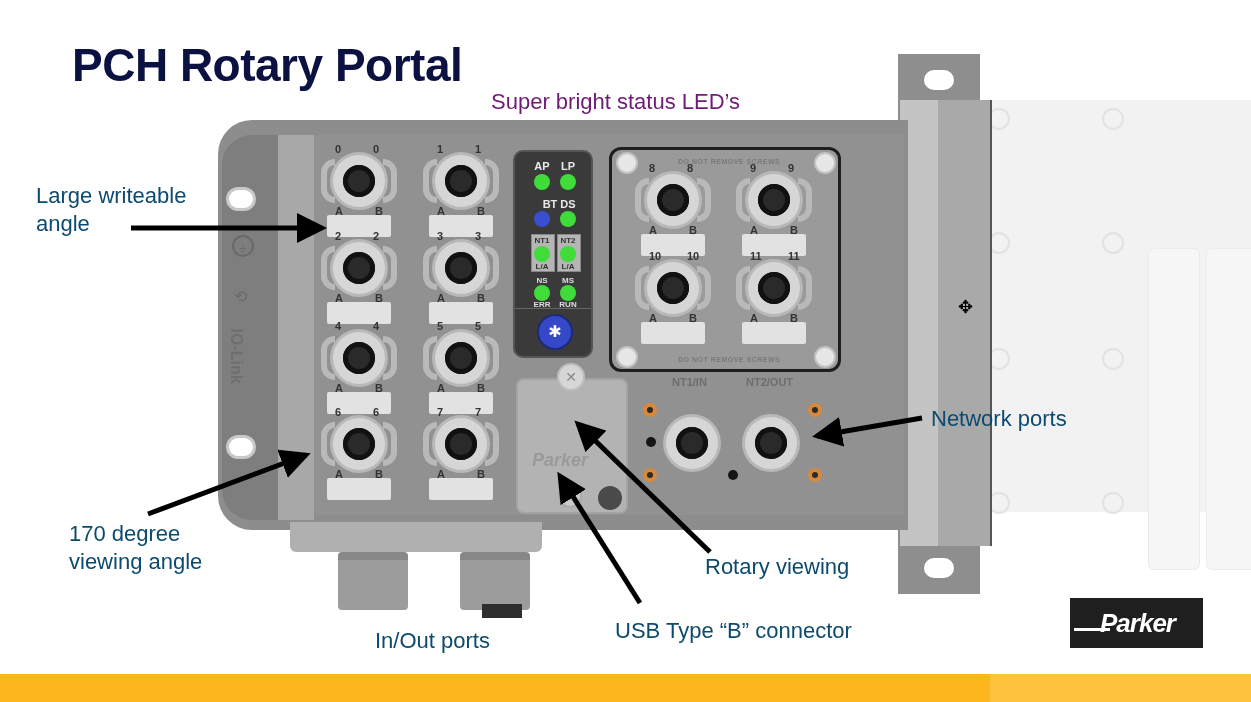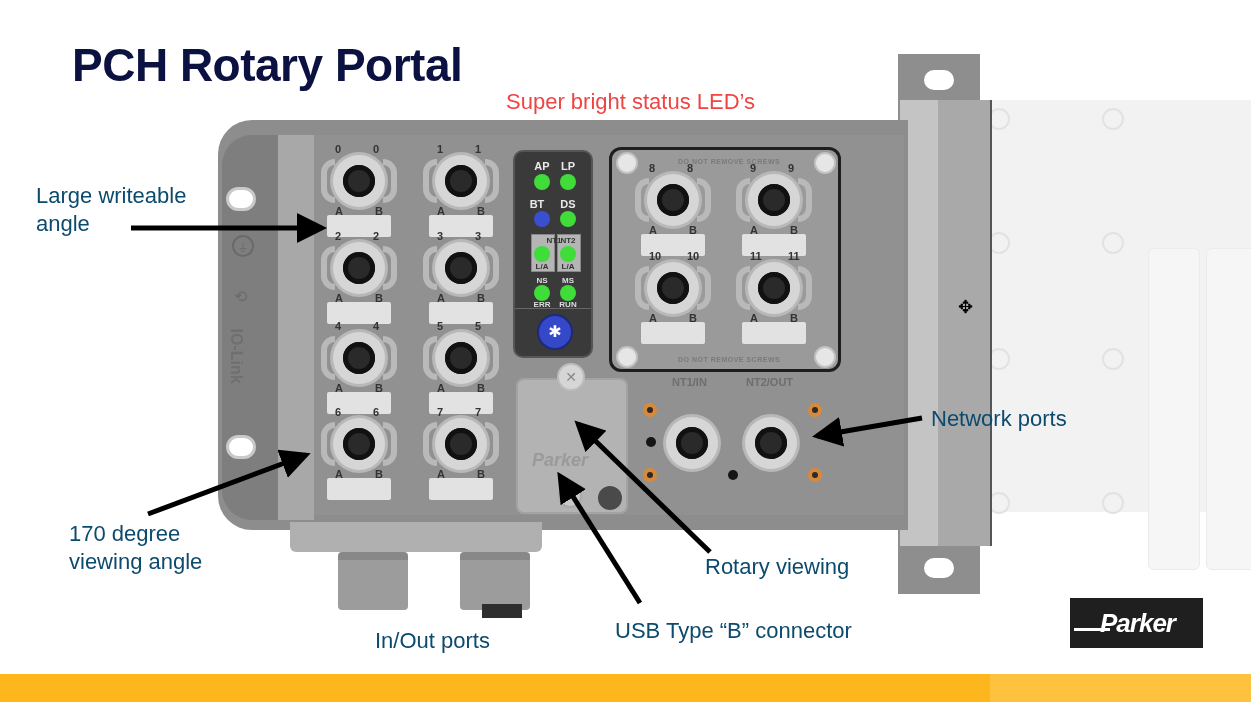"Super bright status LED’s" #led-callout { color: #ef4444 -> #701a75; left: 506px -> 491px }
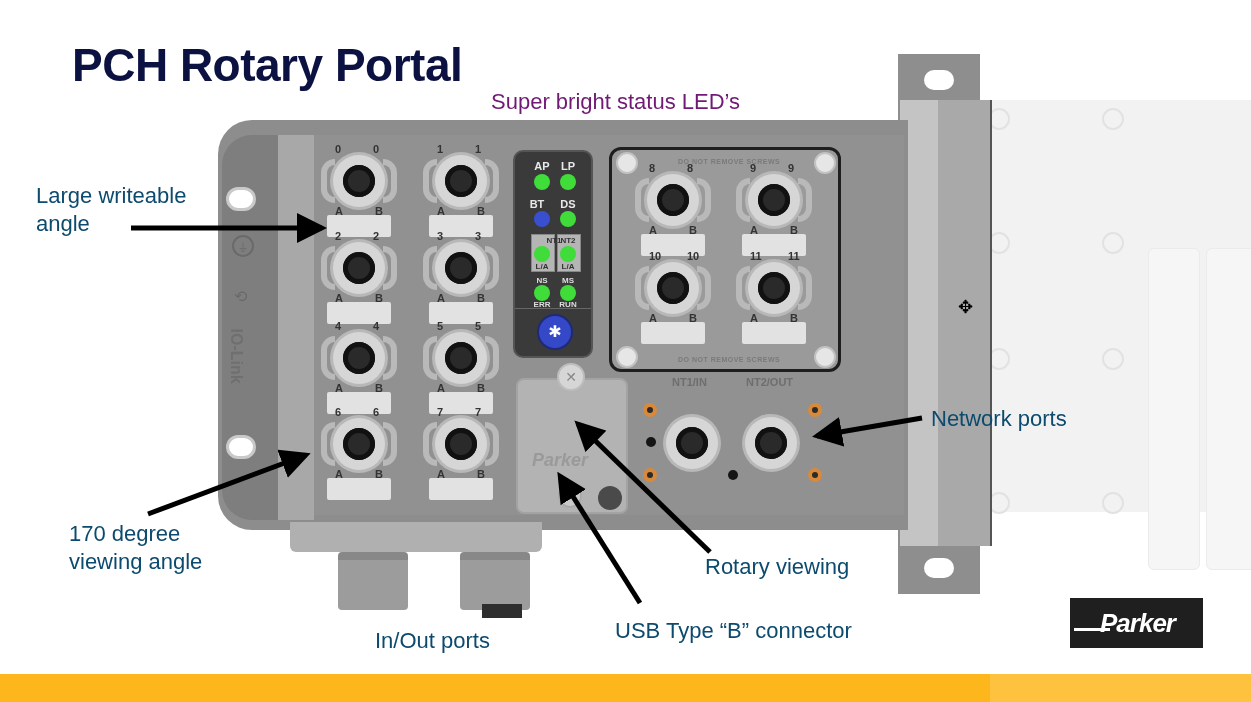"BT" div.led-lbl { left: 7px -> 20px }
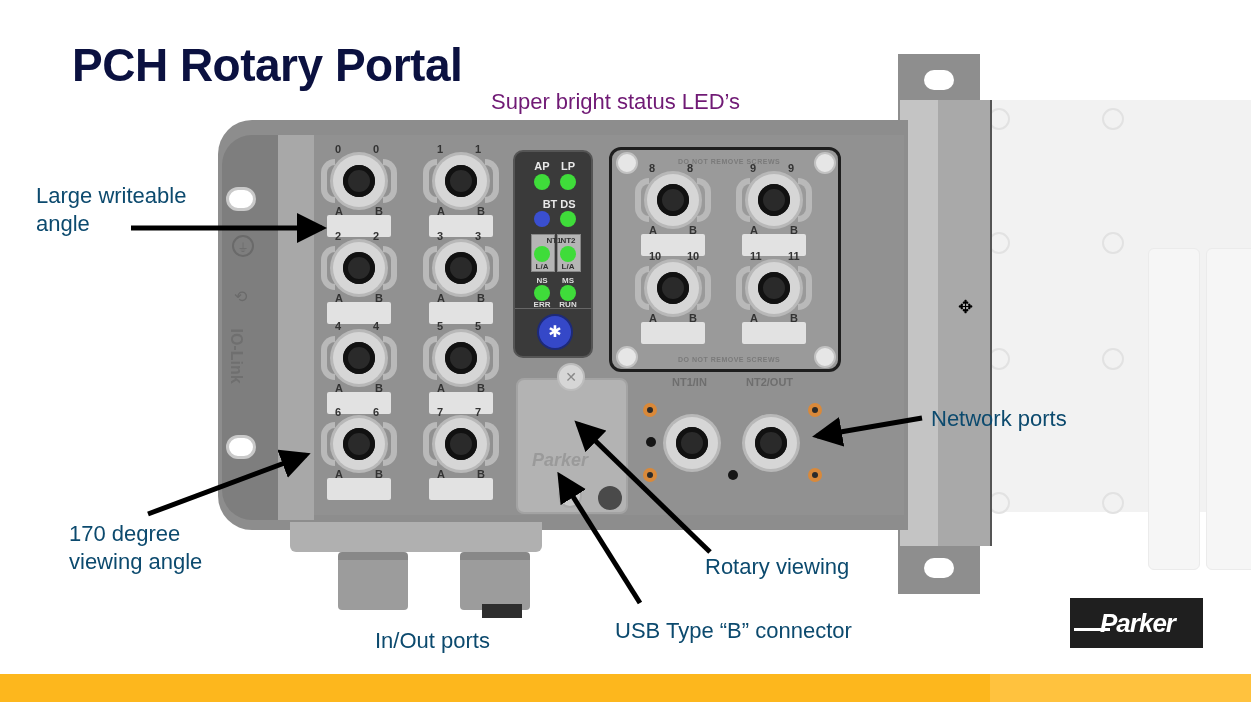"NT1" div.led-lbl { left: 24px -> 12px }
